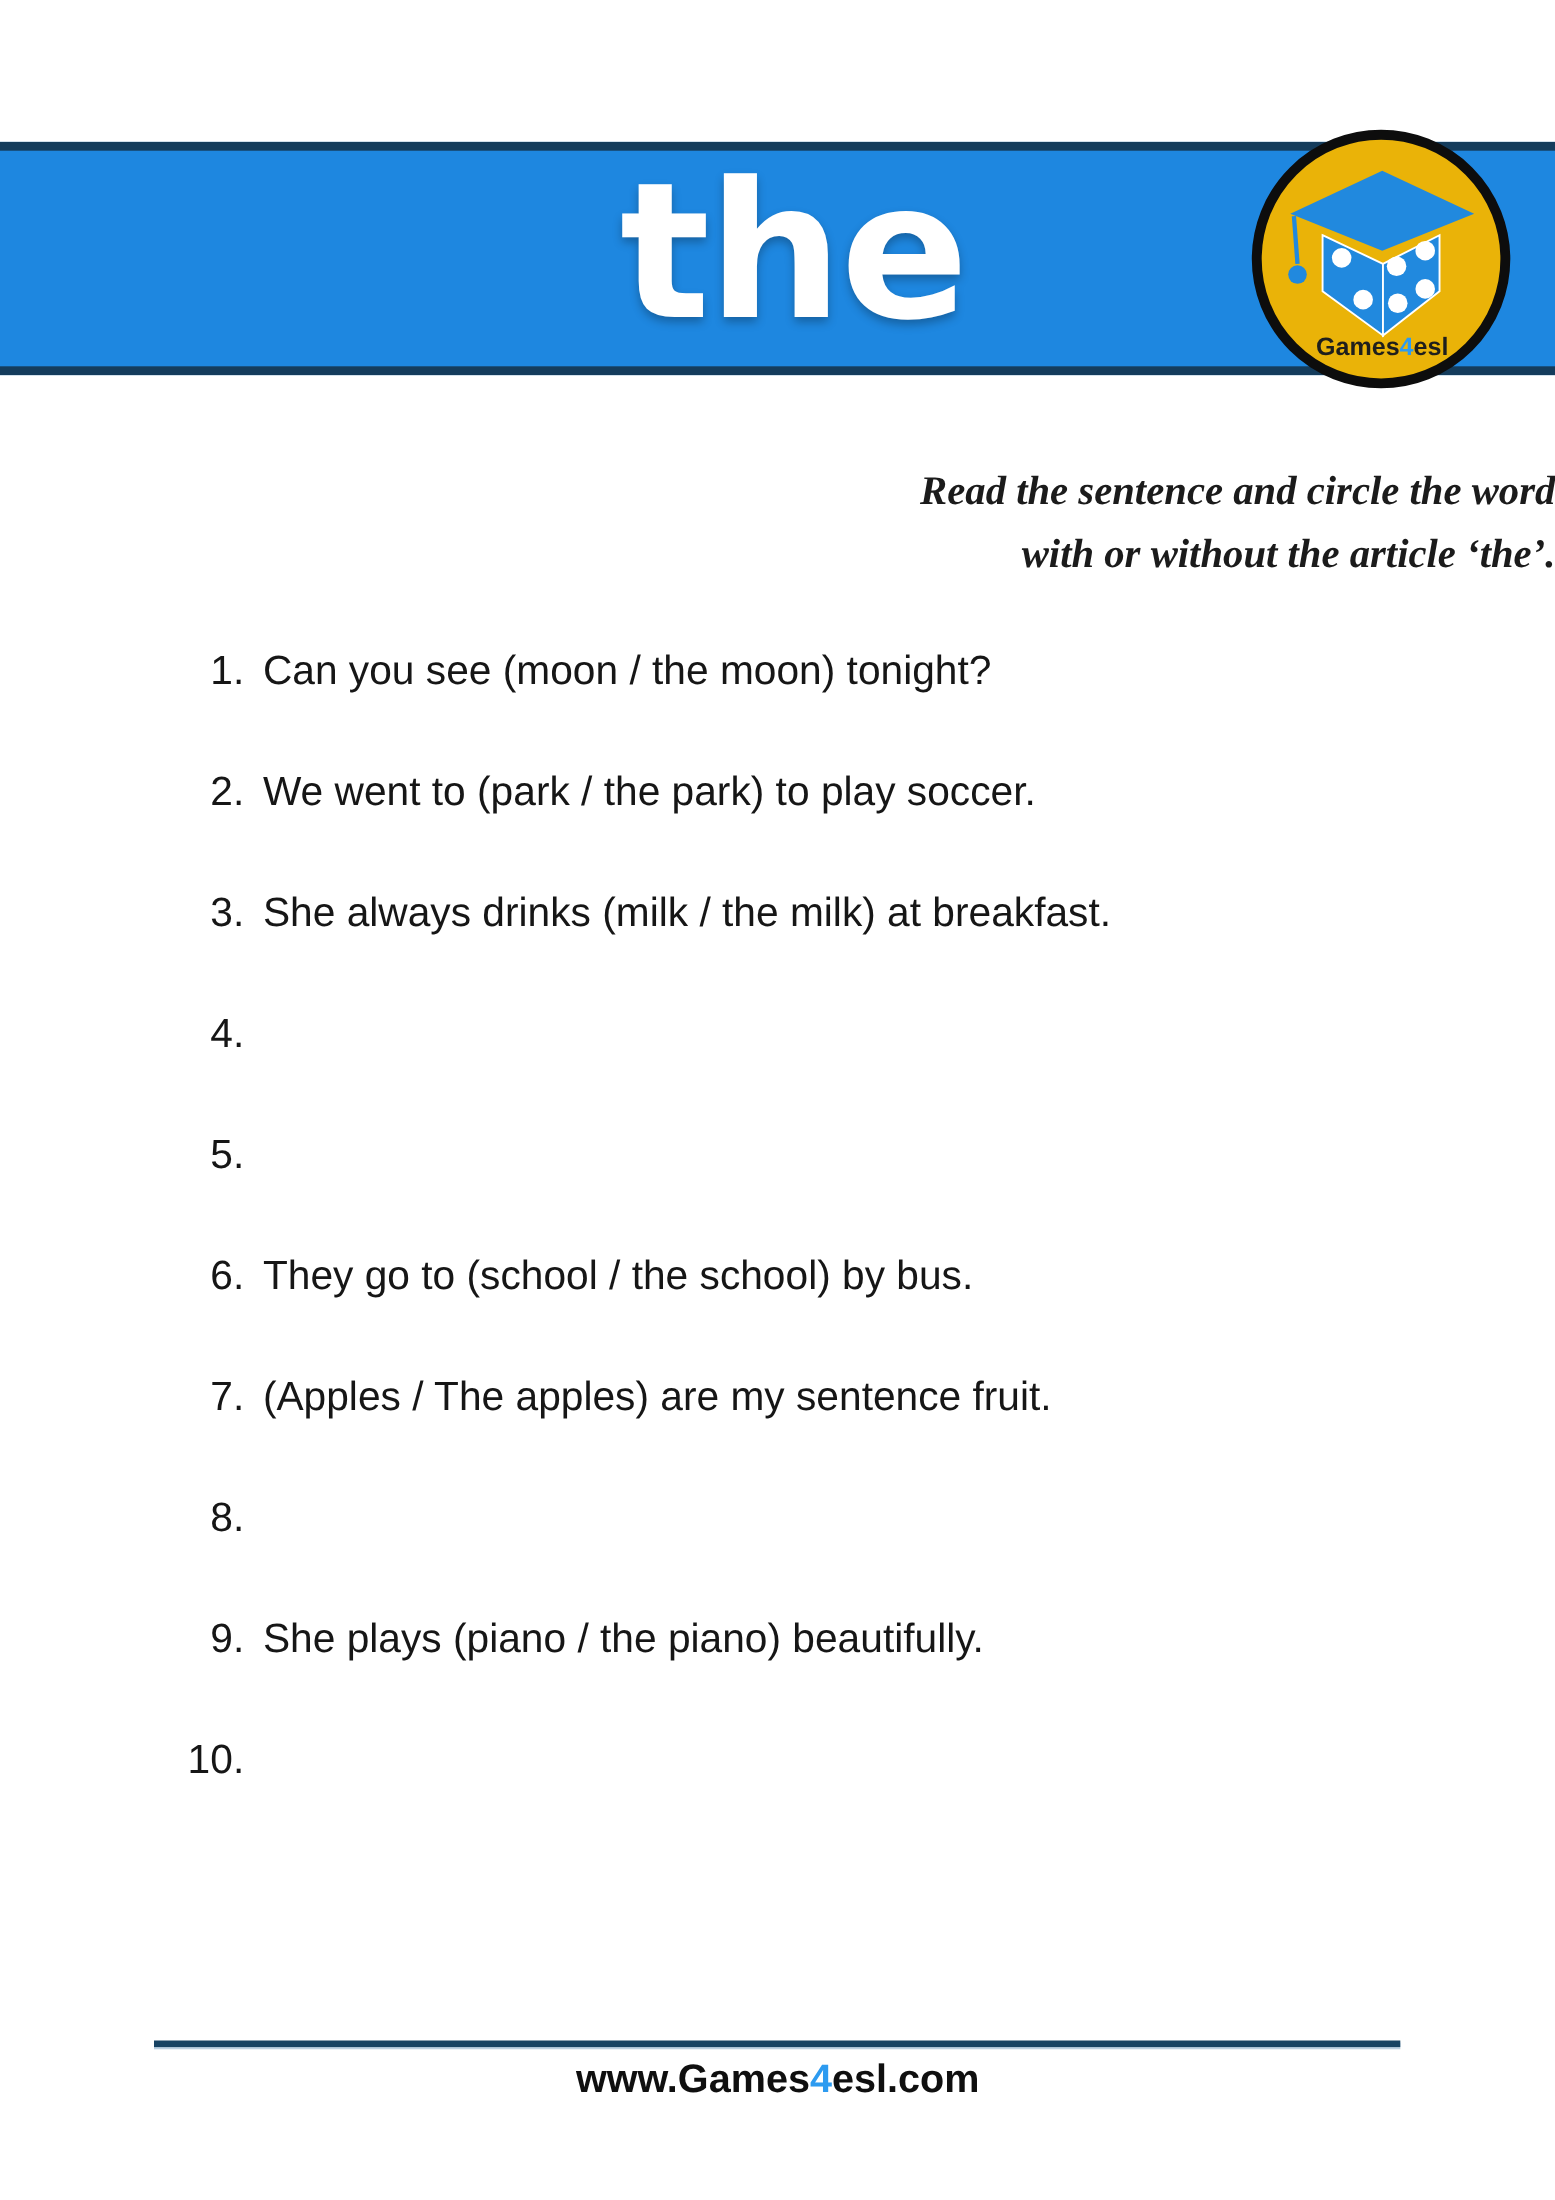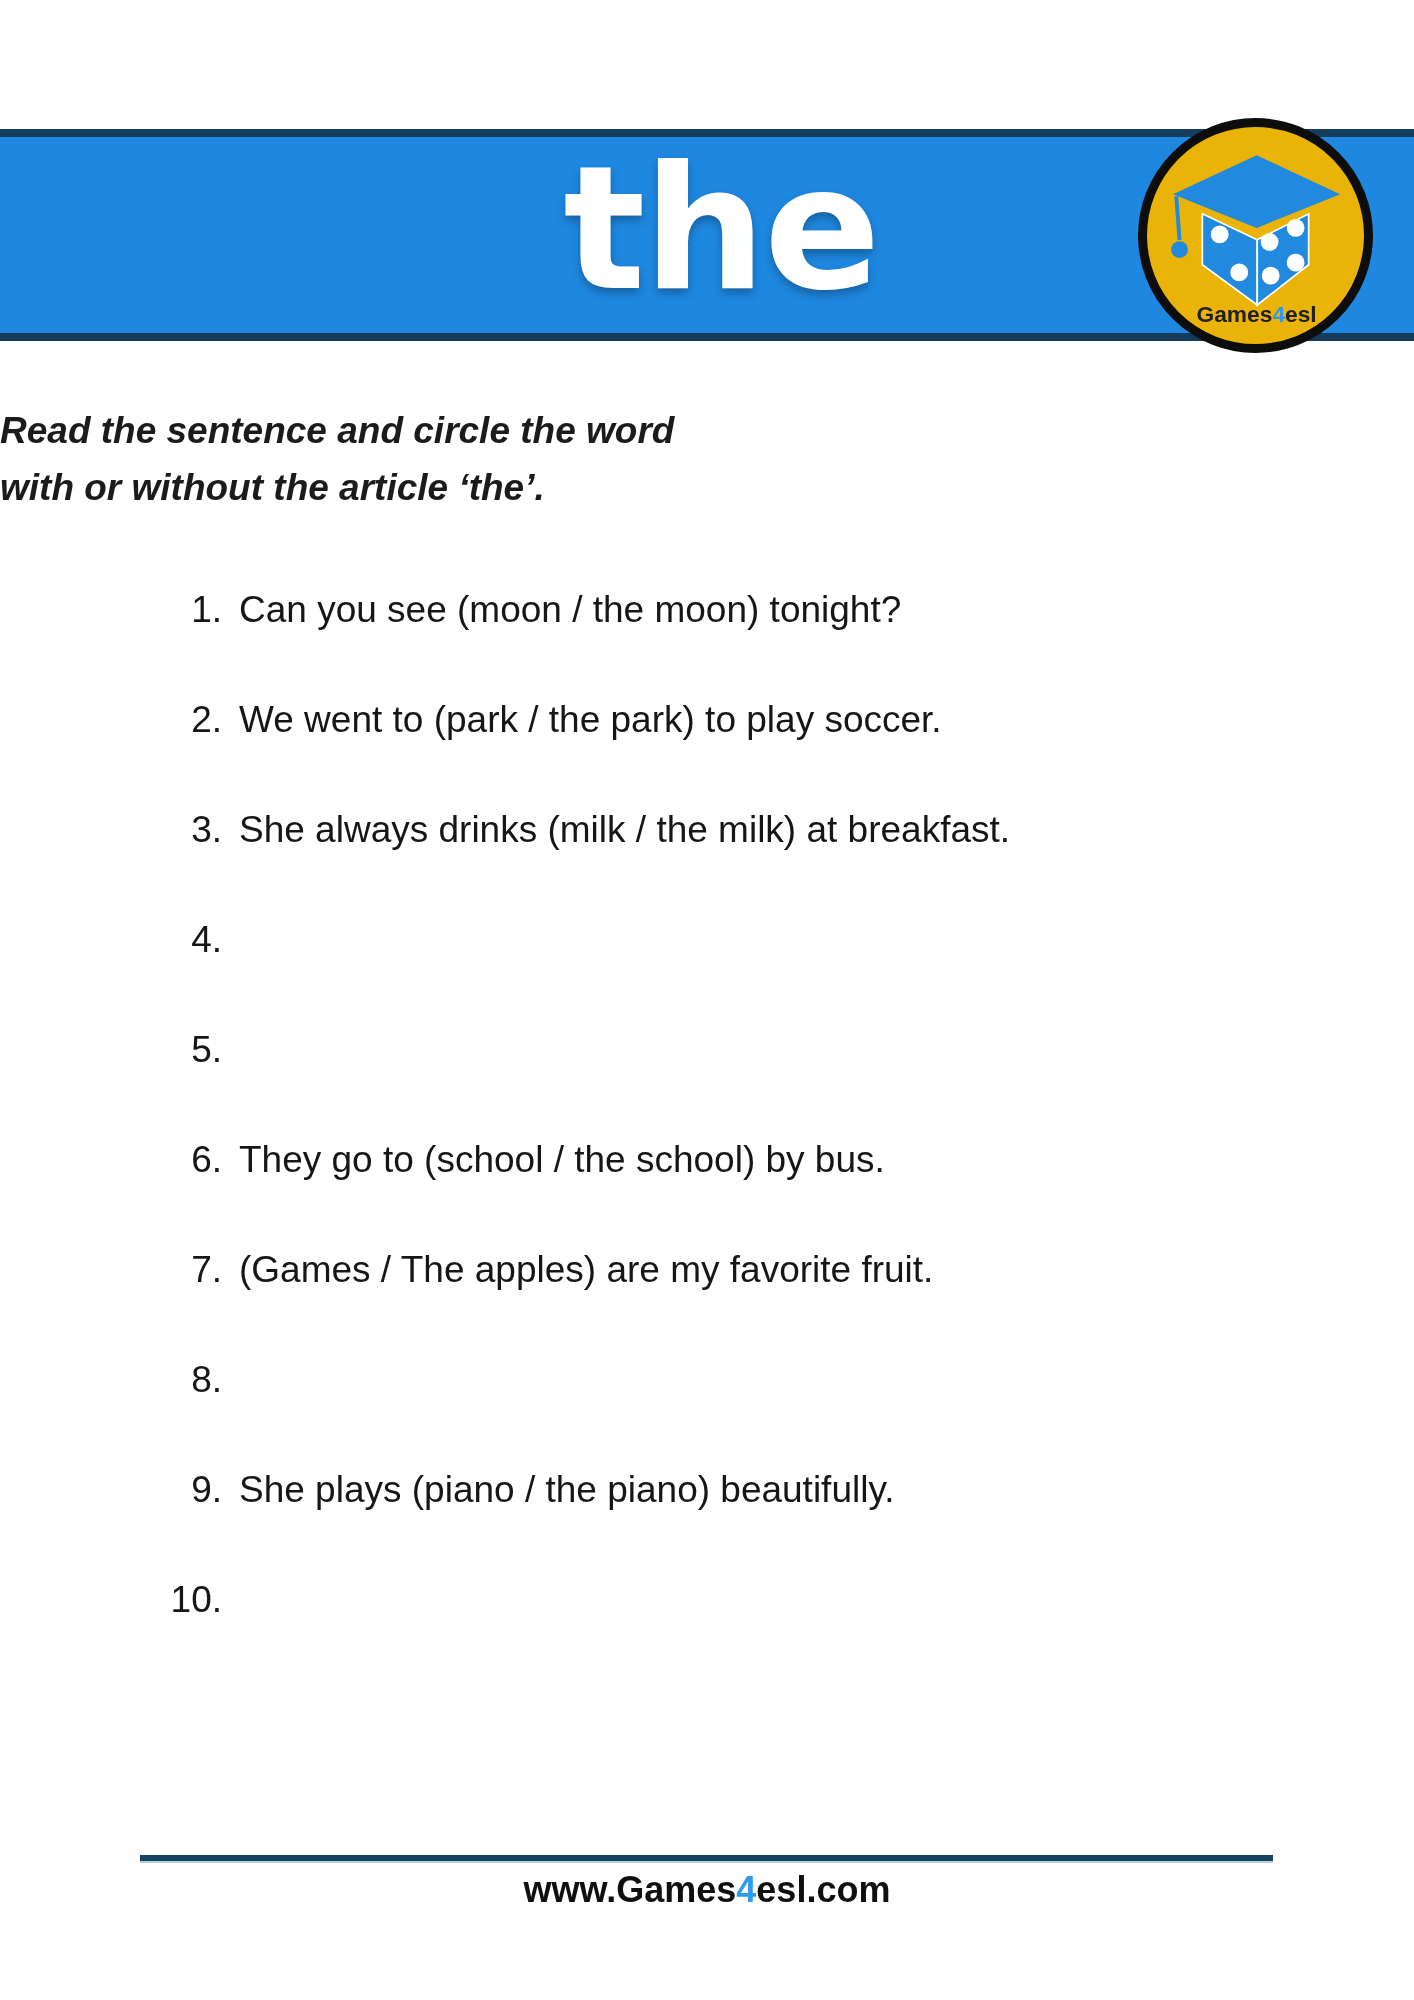"Read the sentence and circle" .instructions { font-family: none -> Liberation Serif, serif; text-align: left -> right; top: 402px -> 418px }
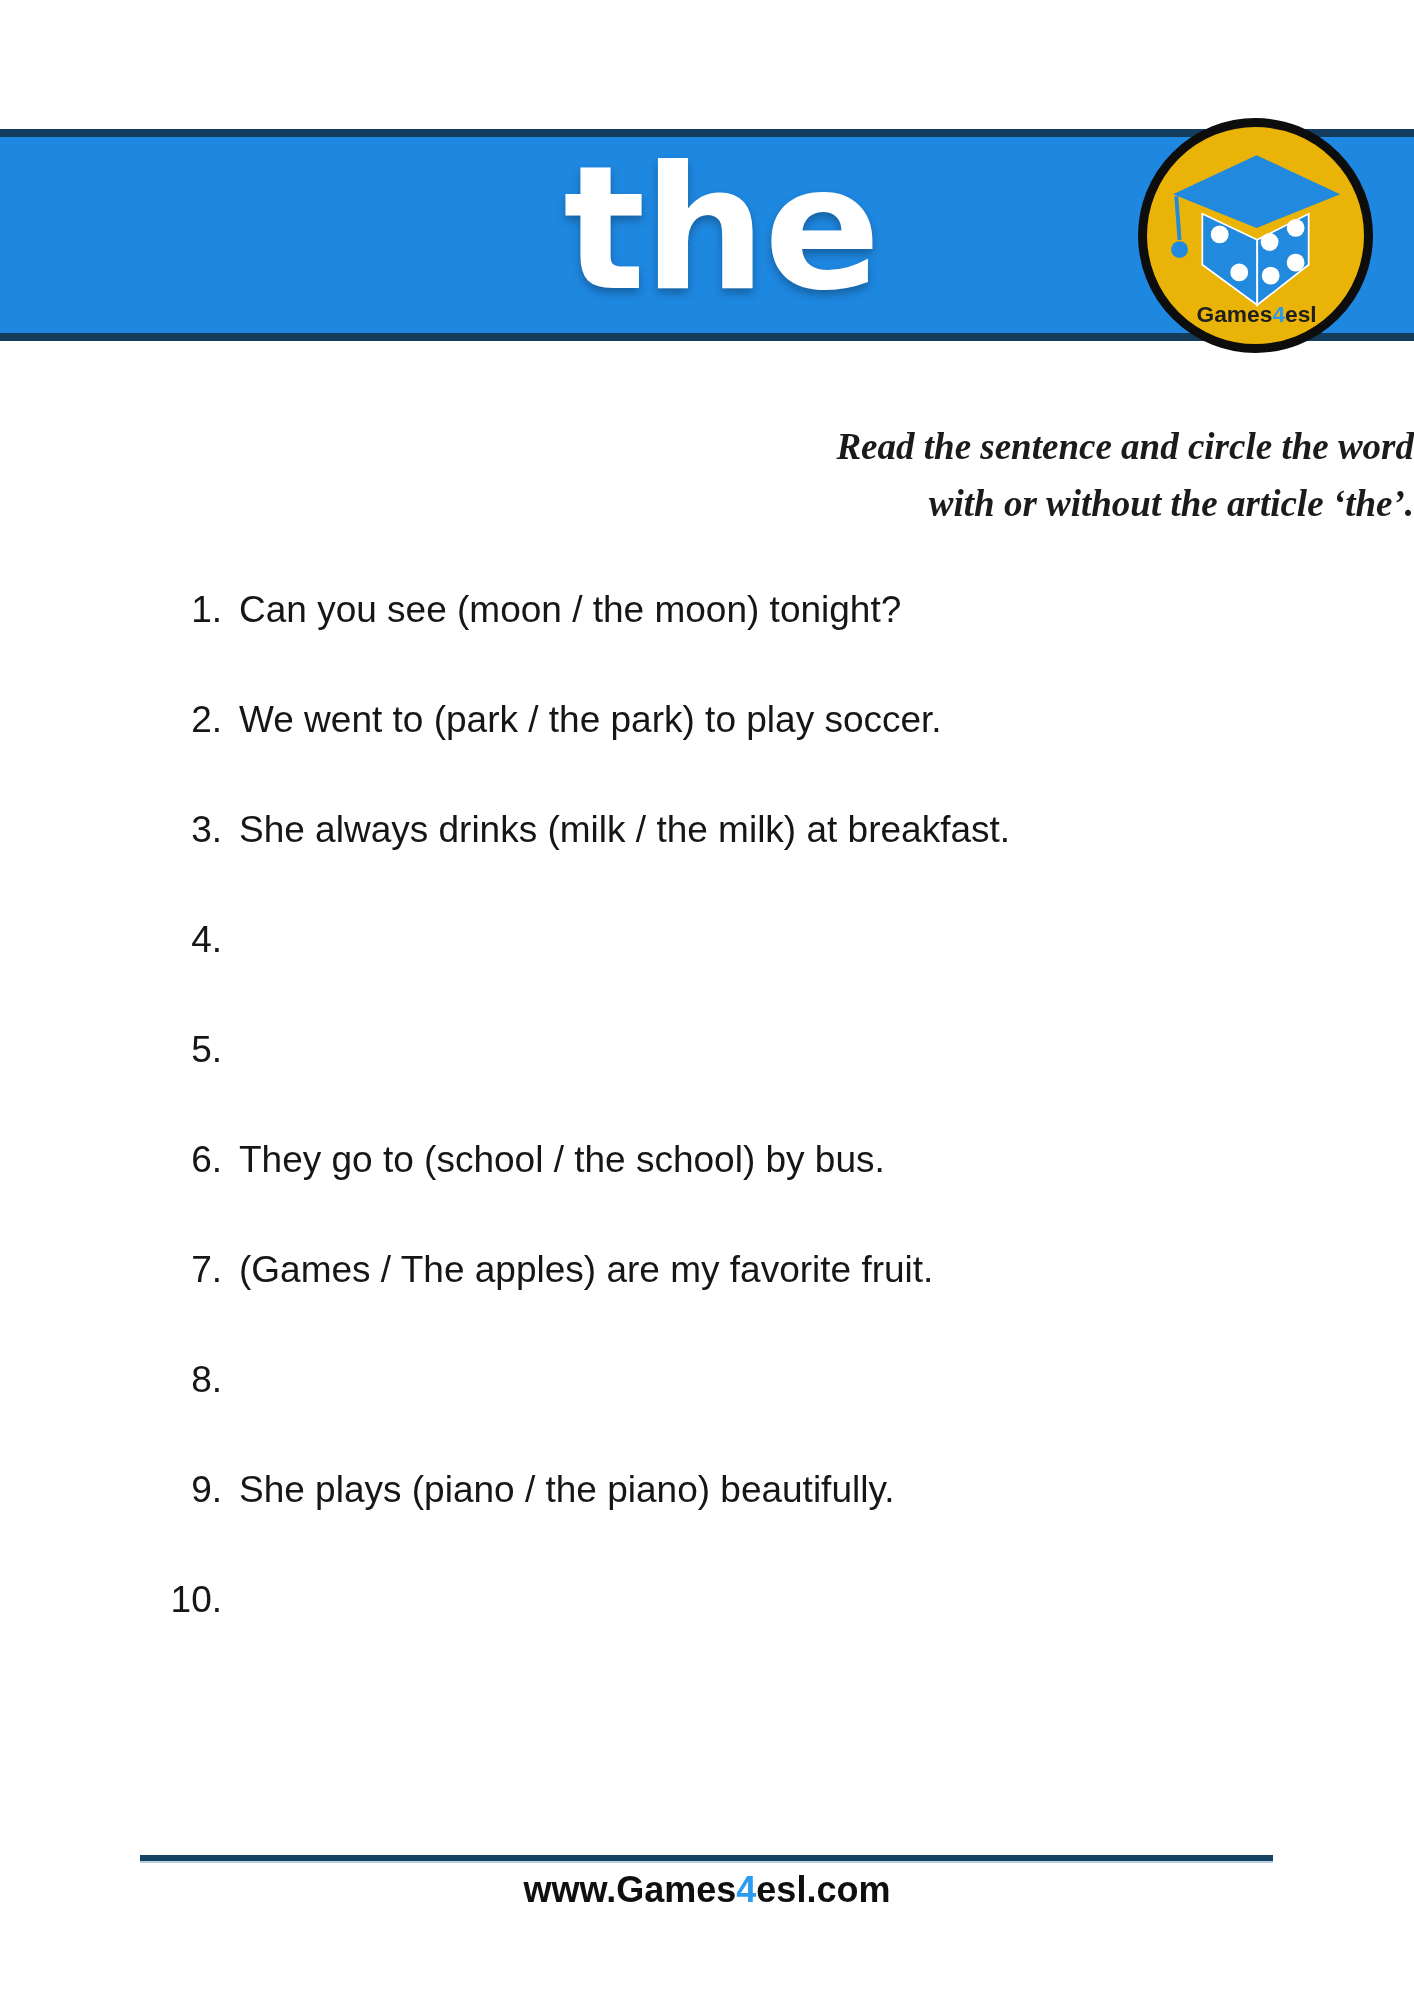"(Games / The apples) are" span.q-text { text: Games / The apples) are my favorite -> Apples / The apples) are my sentence }
